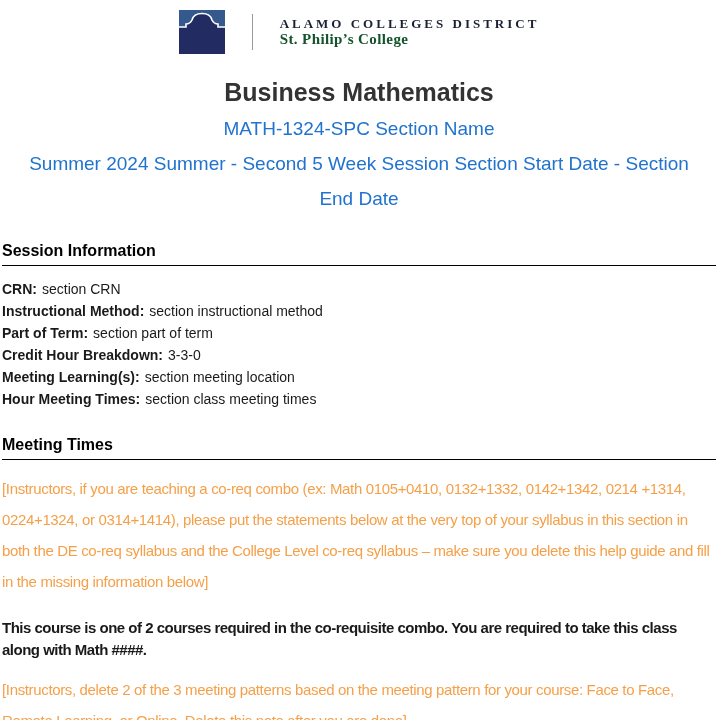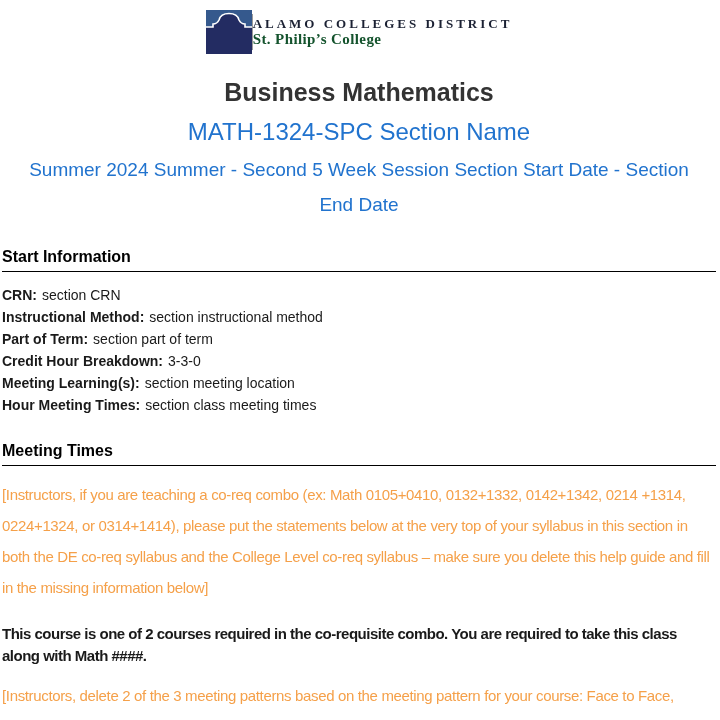"ALAMO COLLEGES DISTRICT" .logo-row { gap: 0 -> 27px }
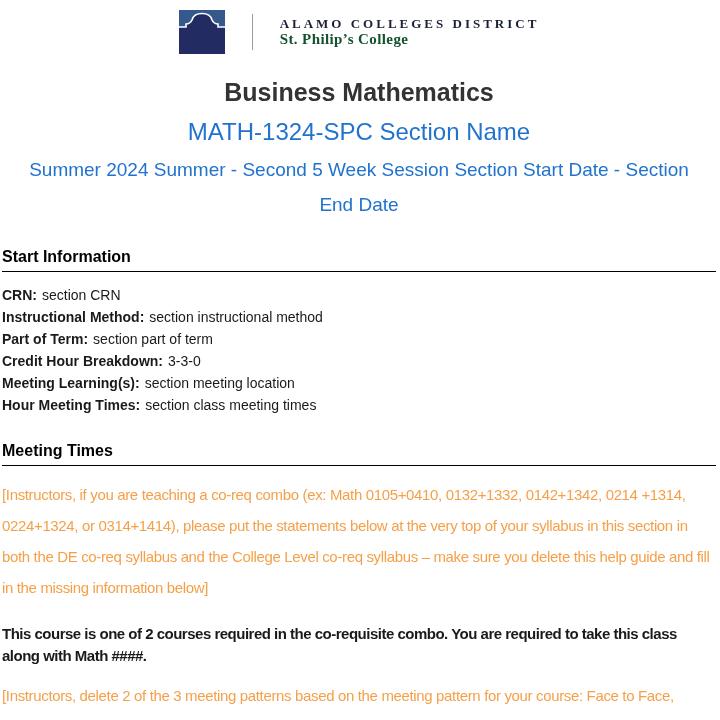"MATH-1324-SPC Section Name" .course-code { font-size: 24px -> 19px }
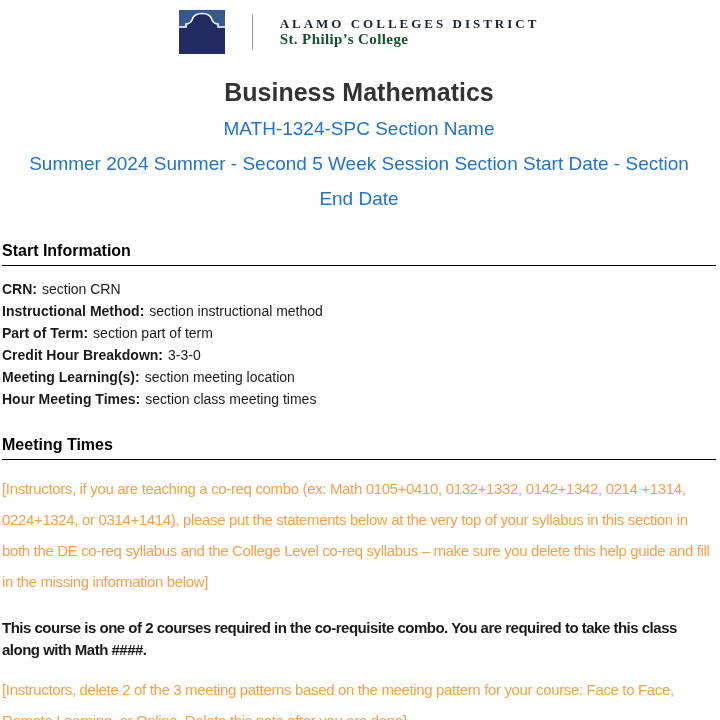"Start Information" h2.section-heading { text: Start -> Session }
